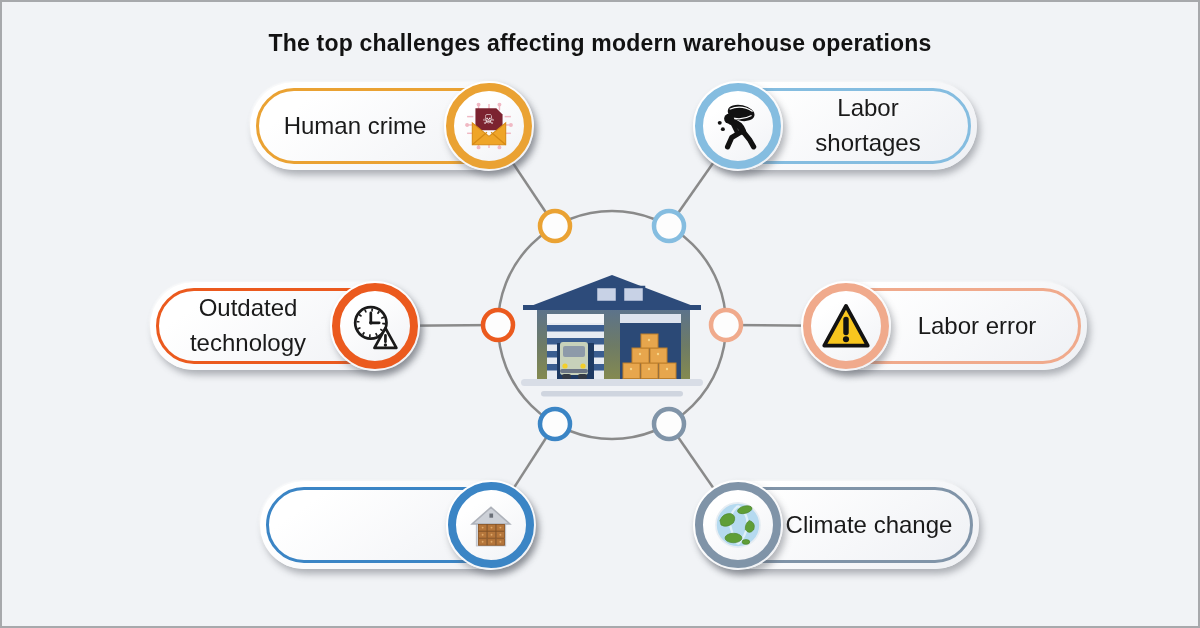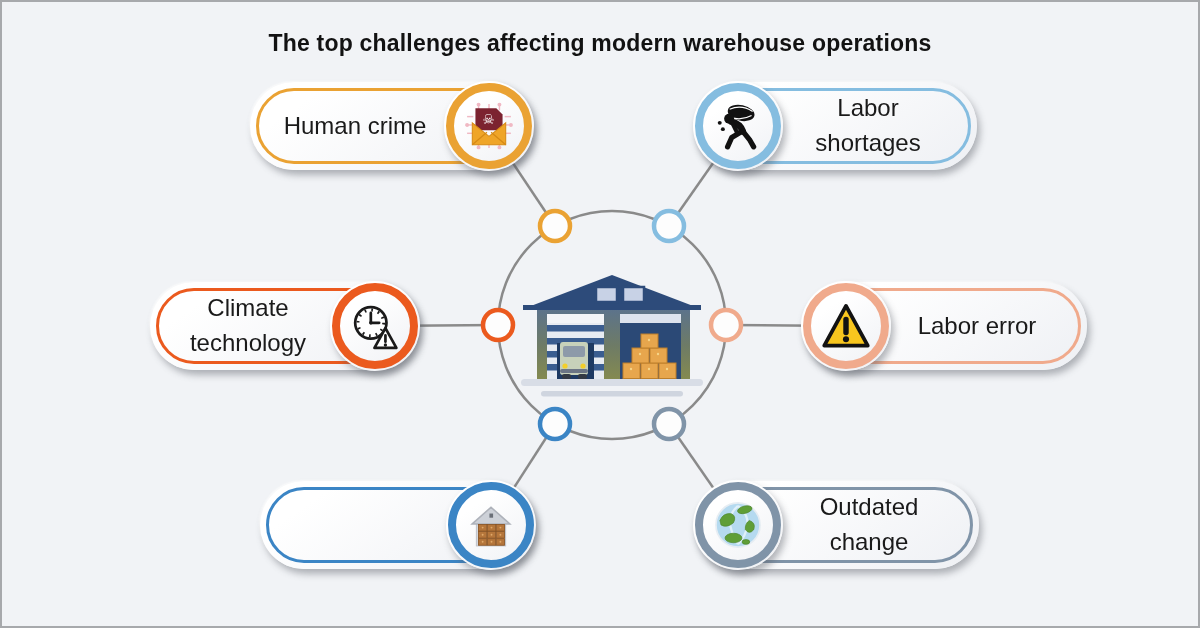"Climate technology" div.label { text: Climate -> Outdated }
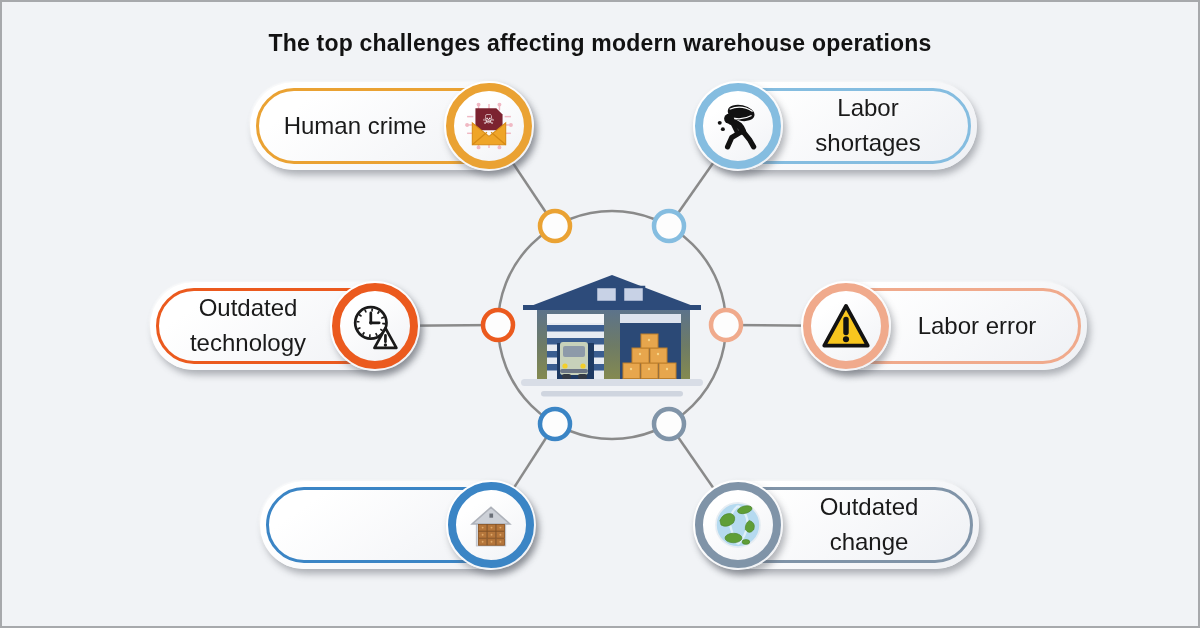"Outdated change" div.label { text: Outdated -> Climate }
